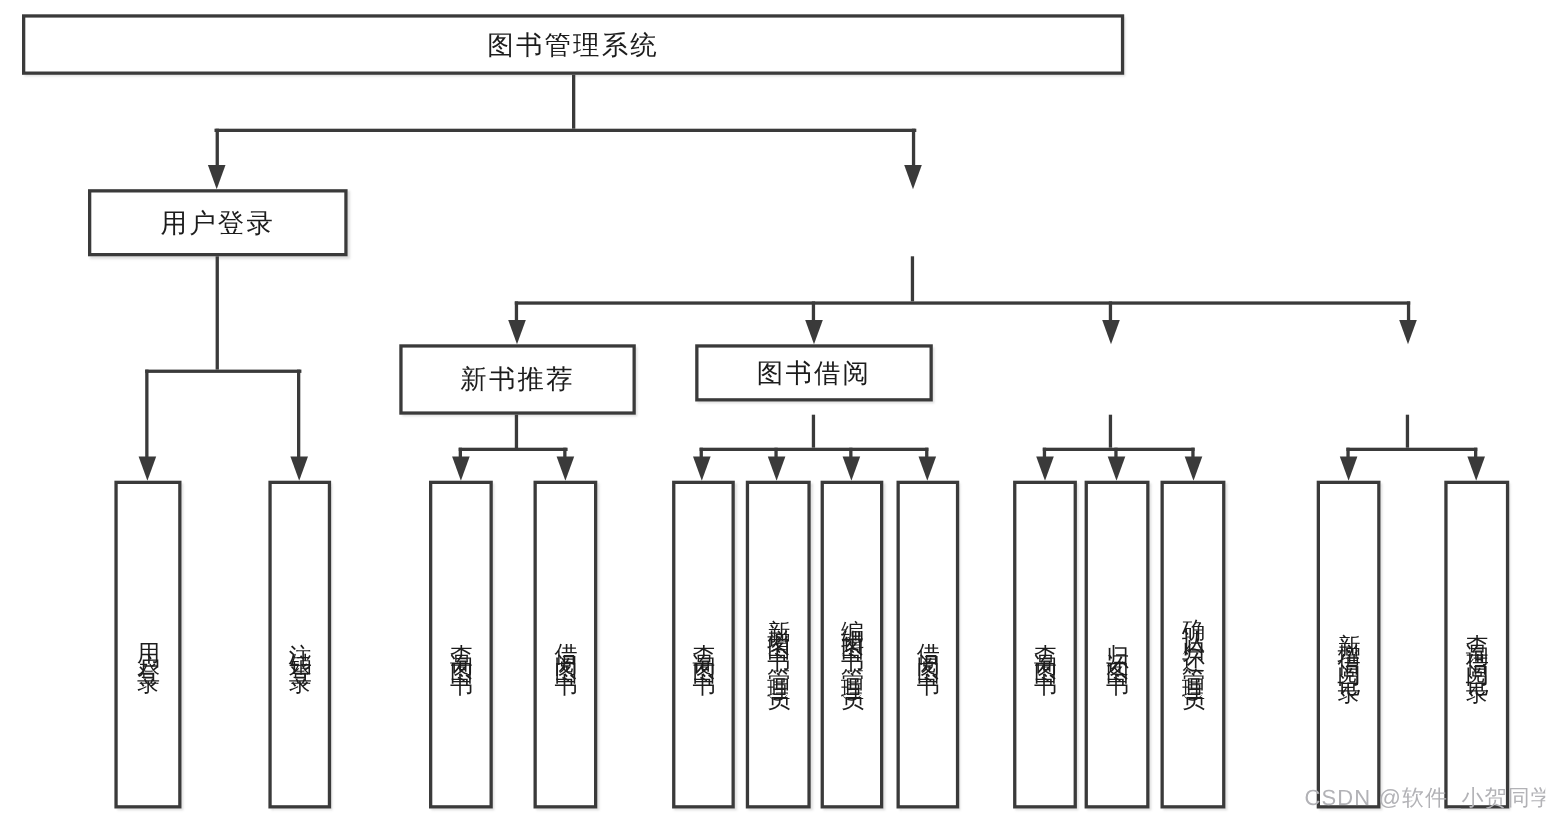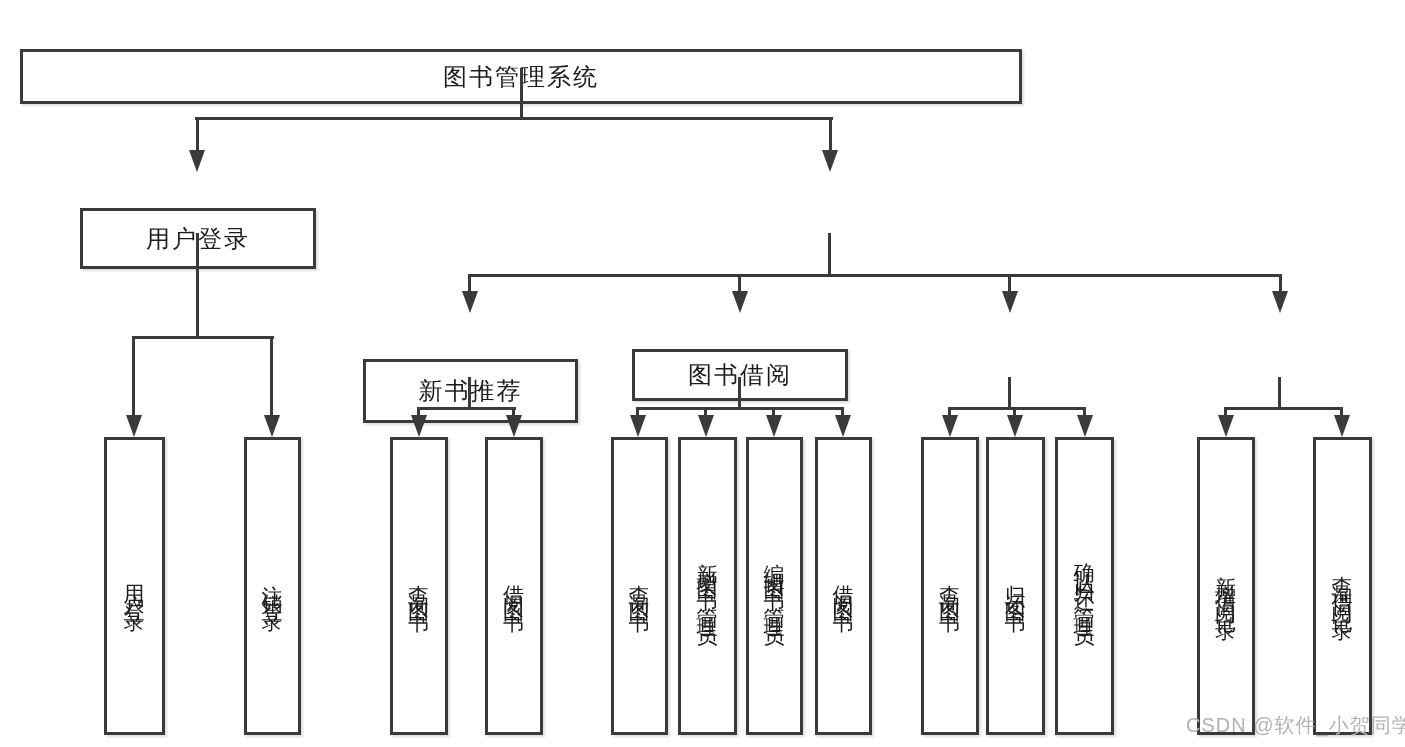"图书管理系统" .box { margin-top: 36px -> none }
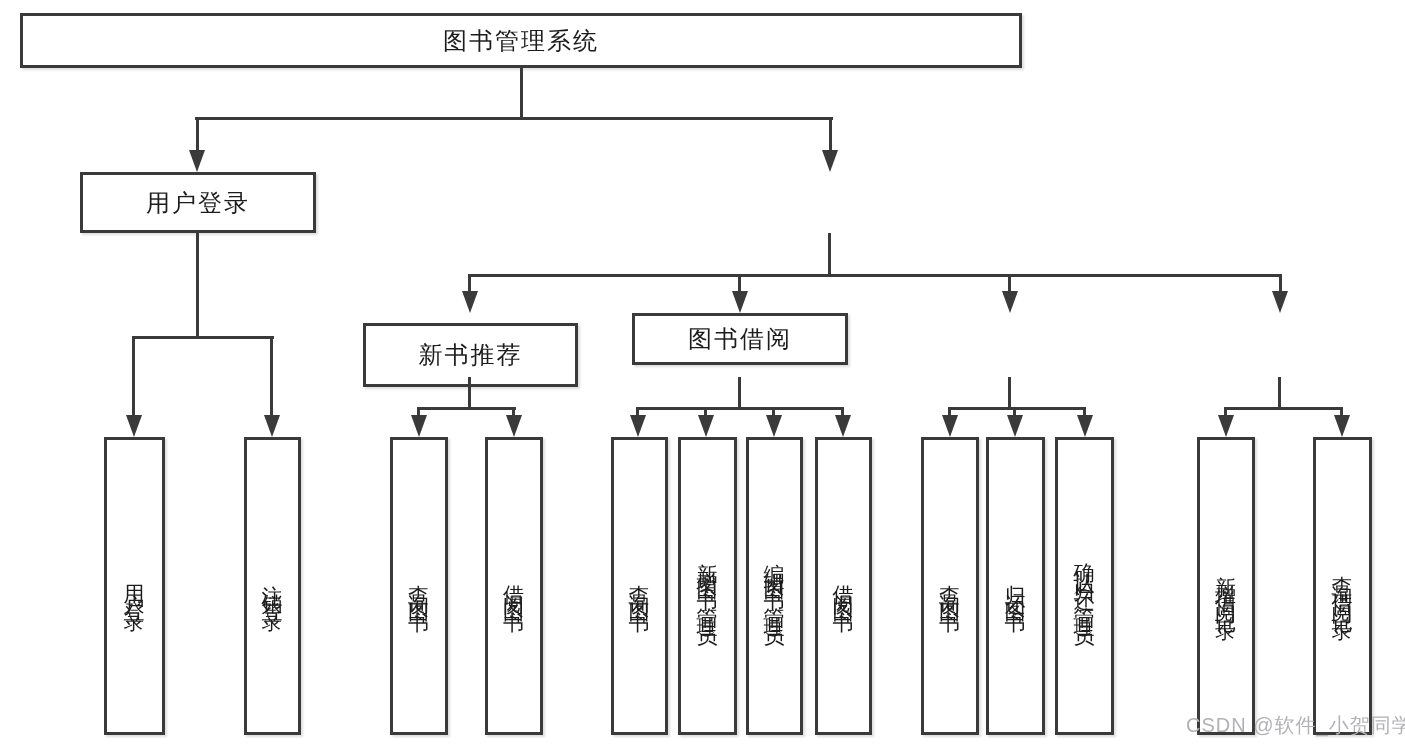"新书推荐" div.box { top: 323px -> 313px }
